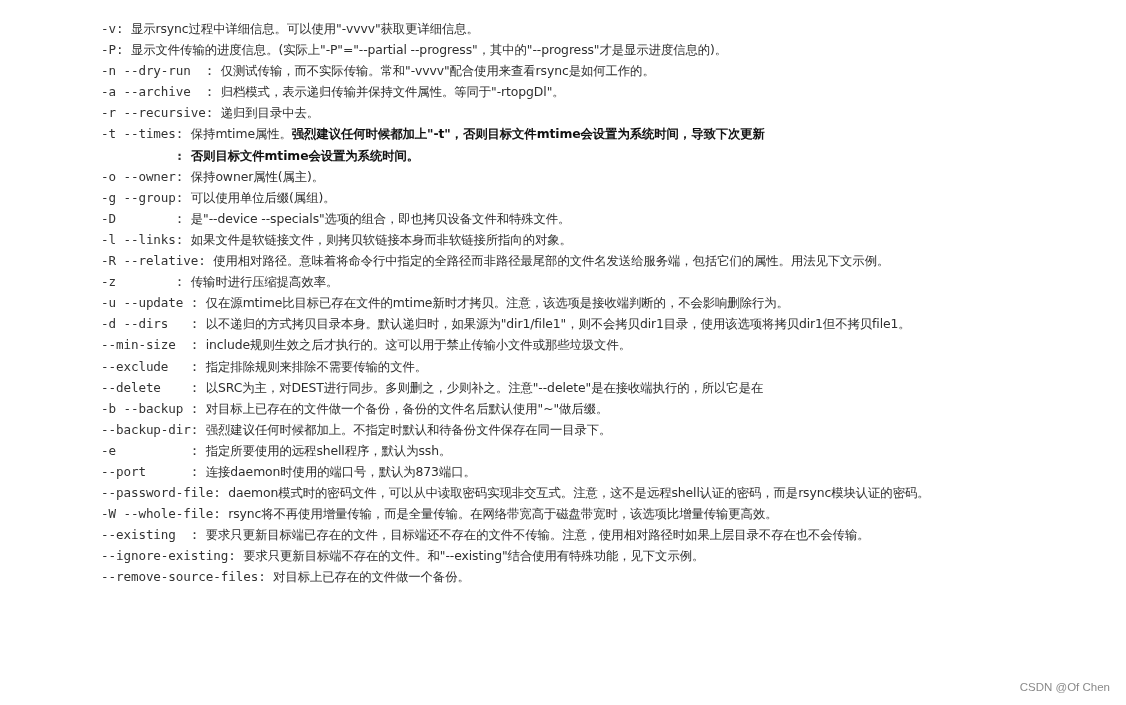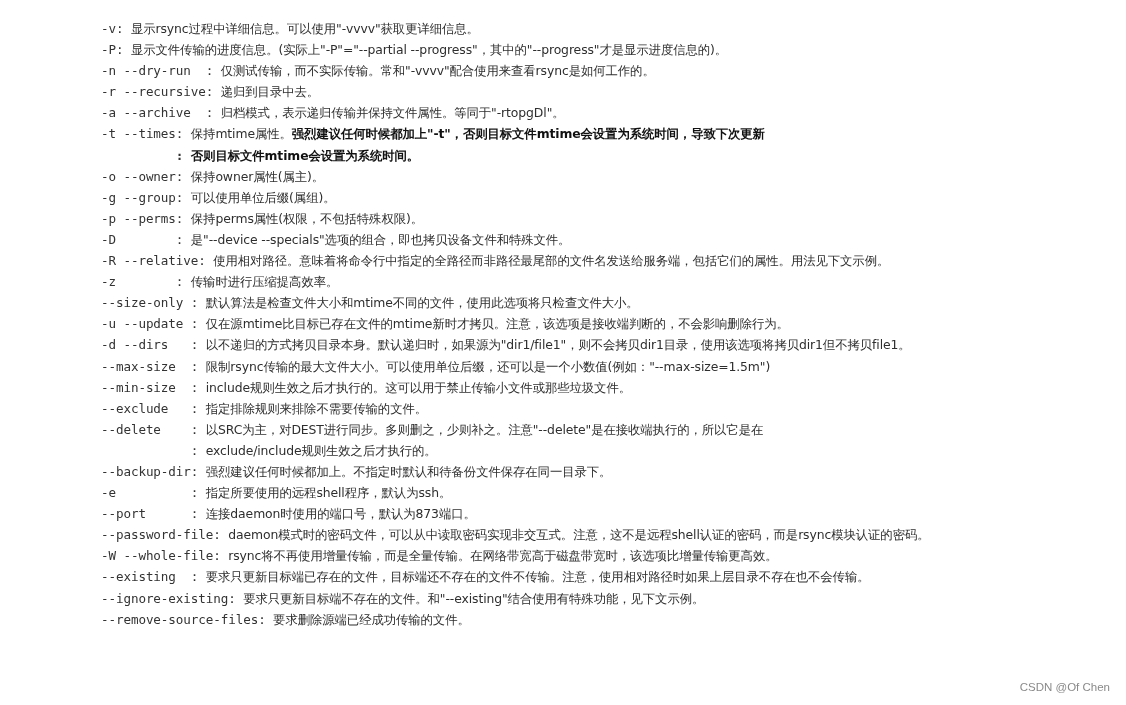"-r --recursive: 递归到目录中去。" div.line { order: before "-a --archive :" -> after "-a --archive :" }
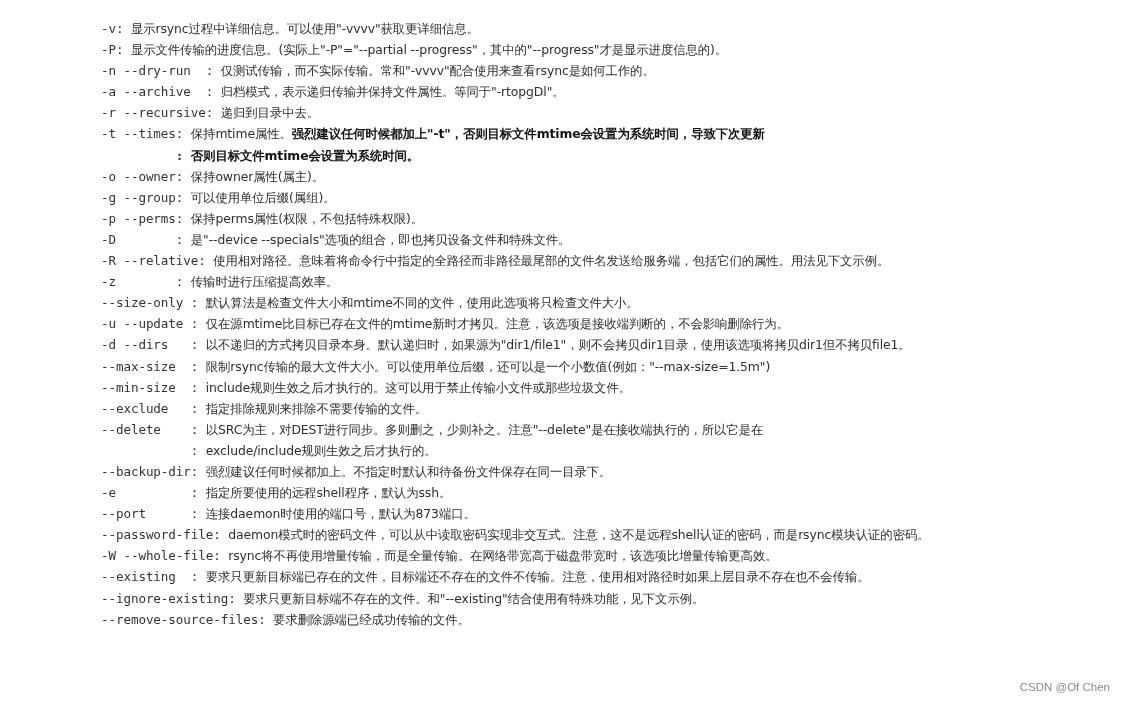"-p --perms: 保持perms属性(权限，不包括特殊权限)。" div.line { html: <div><span>-p --perms</span><span>: </span><span>保持perms属性(权限，不包括特殊权限)。</span></div> -> none }
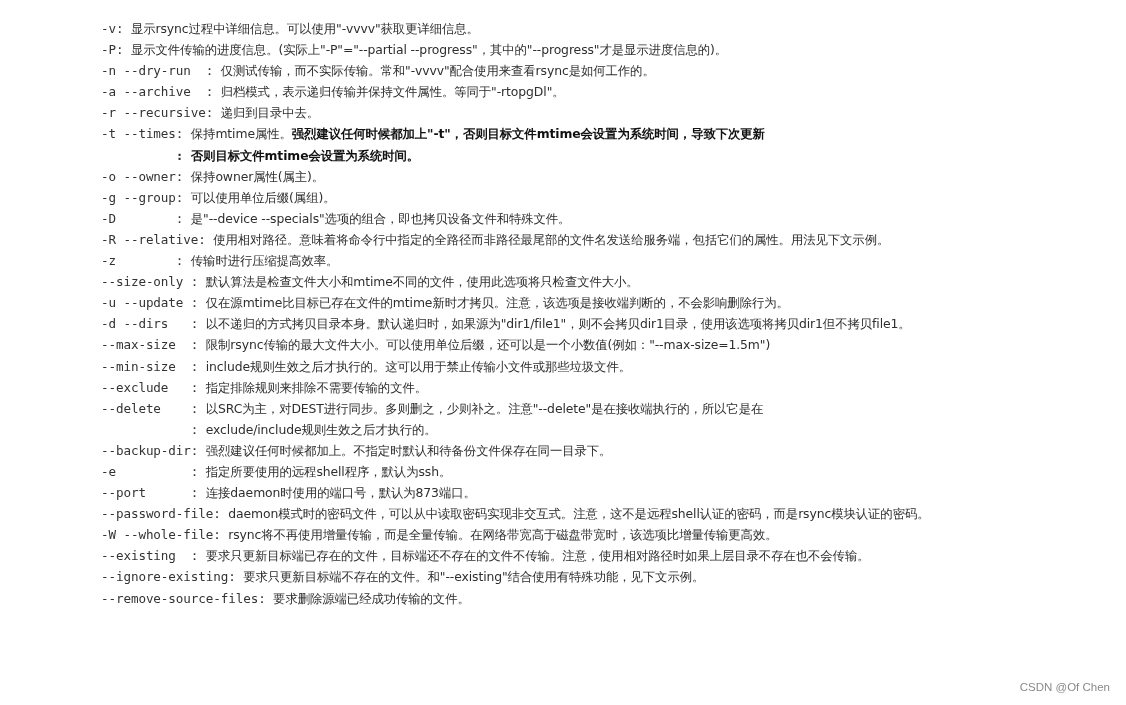"-l --links:" div.line { html: none -> <div><span>-l --links</span><span>: </span><span>如果文件是软链接文件，则拷贝软链接本身而非软链接所指向的对象。</span></div> }
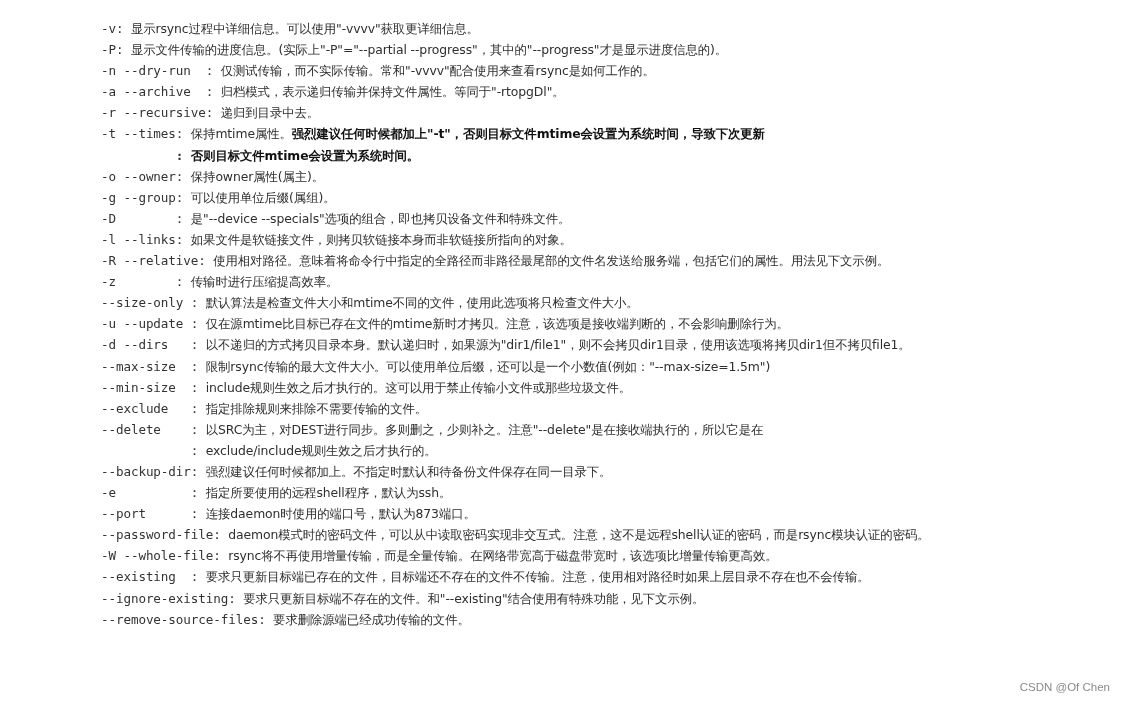"--size-only :" div.line { html: <div><span>--size-only </span><span>: </span><span>默认算法是检查文件大小和mtime不同的文件，使用此选项将只检查文件大小。</span></div> -> none }
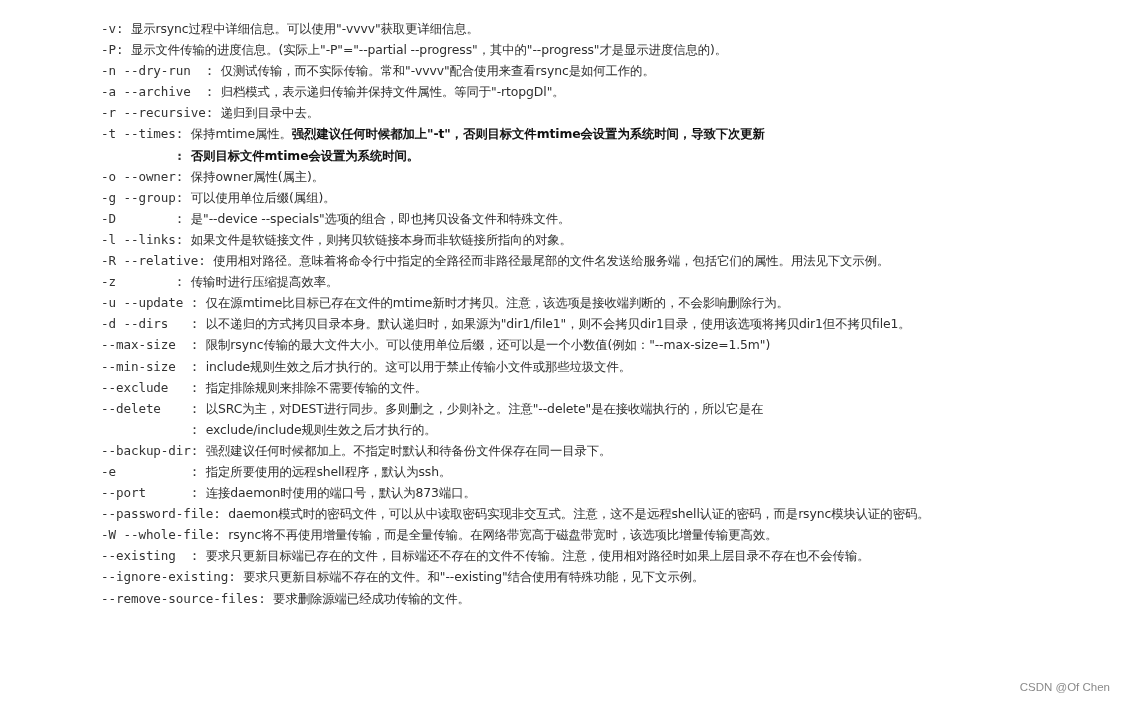"--max-size :" div.line { html: <div><span>--max-size </span><span>: </span><span>限制rsync传输的最大文件大小。可以使用单位后缀，还可以是一个小数值(例如："--max-size=1.5m")</span></div> -> none }
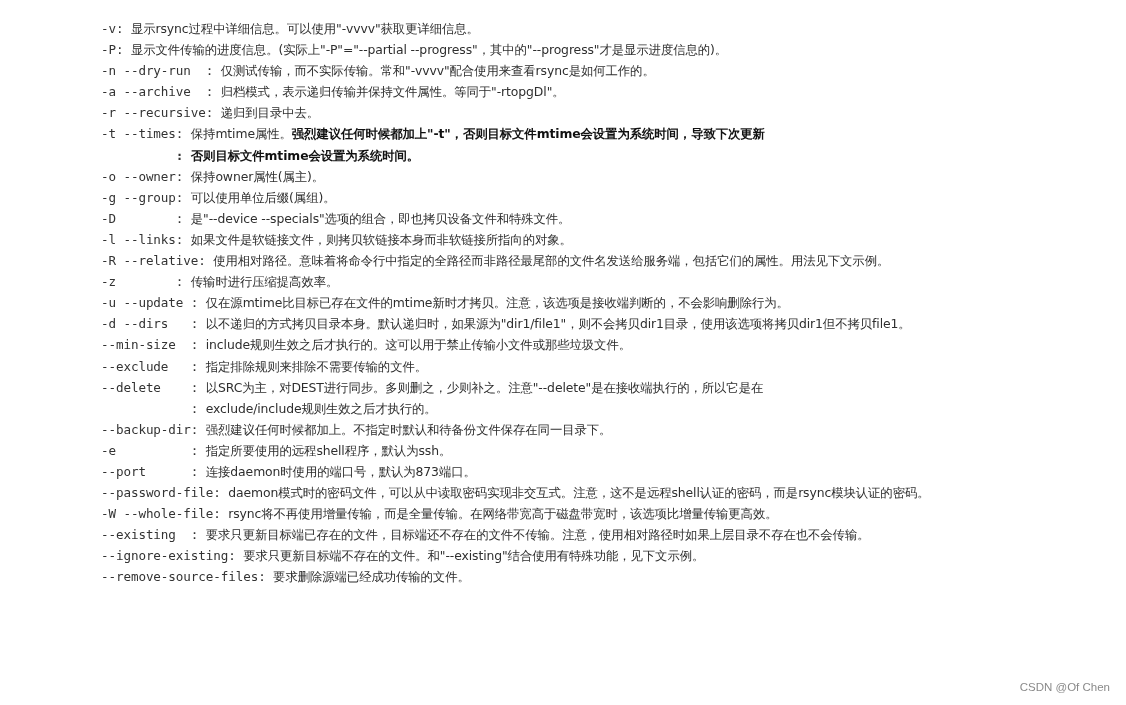"-b --backup :" div.line { html: none -> <div><span>-b --backup </span><span>: </span><span>对目标上已存在的文件做一个备份，备份的文件名后默认使用"~"做后缀。</span></div> }
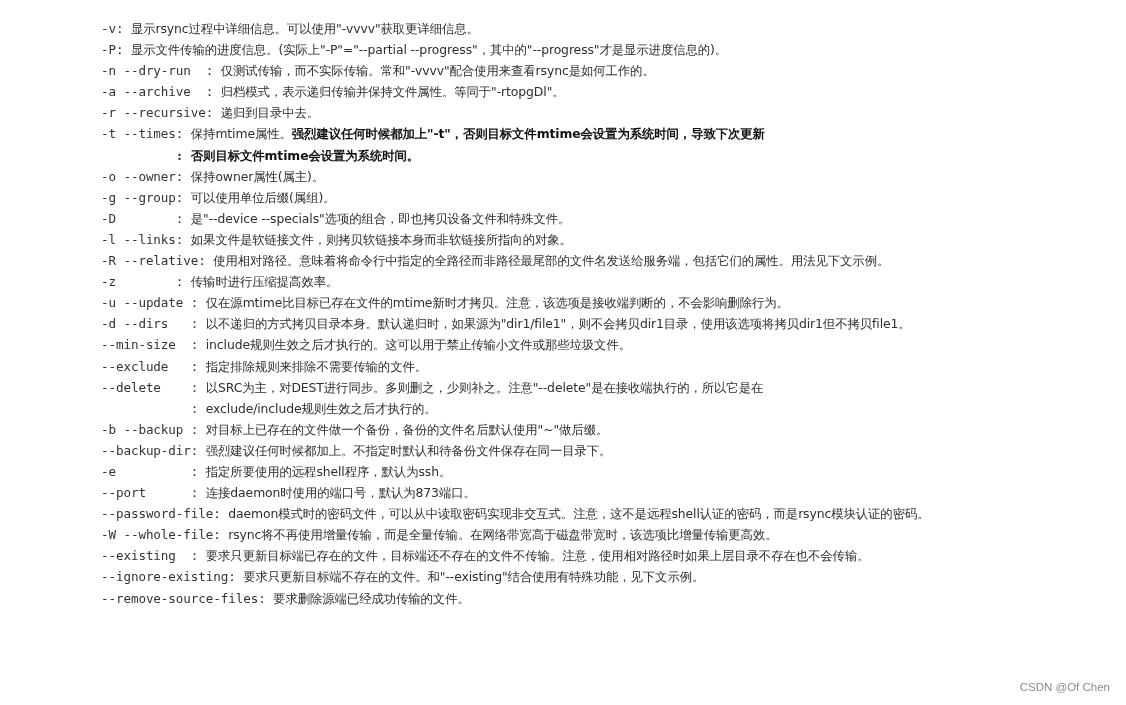": exclude/include规则生效之后才执行的。" div.line { html: <div><span> </span><span>: </span><span>exclude/include规则生效之后才执行的。</span></div> -> none }
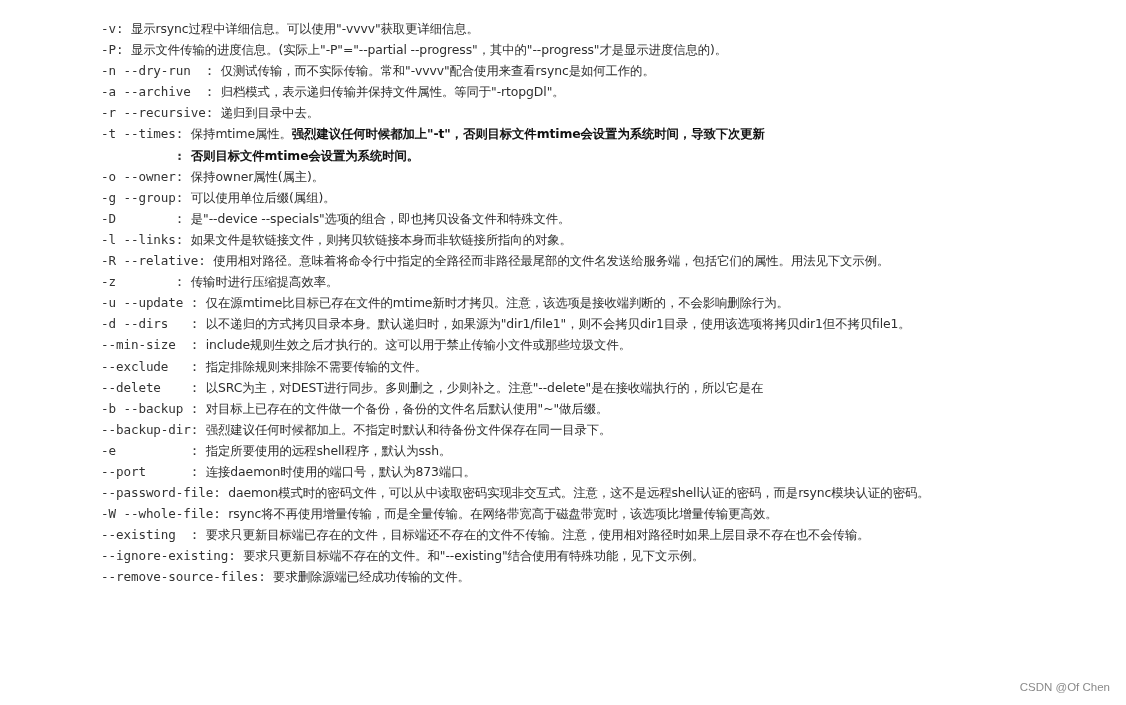"要求删除源端已经成功传输的文件。" span.desc { text: 要求删除源端已经成功传输的文件 -> 对目标上已存在的文件做一个备份 }
